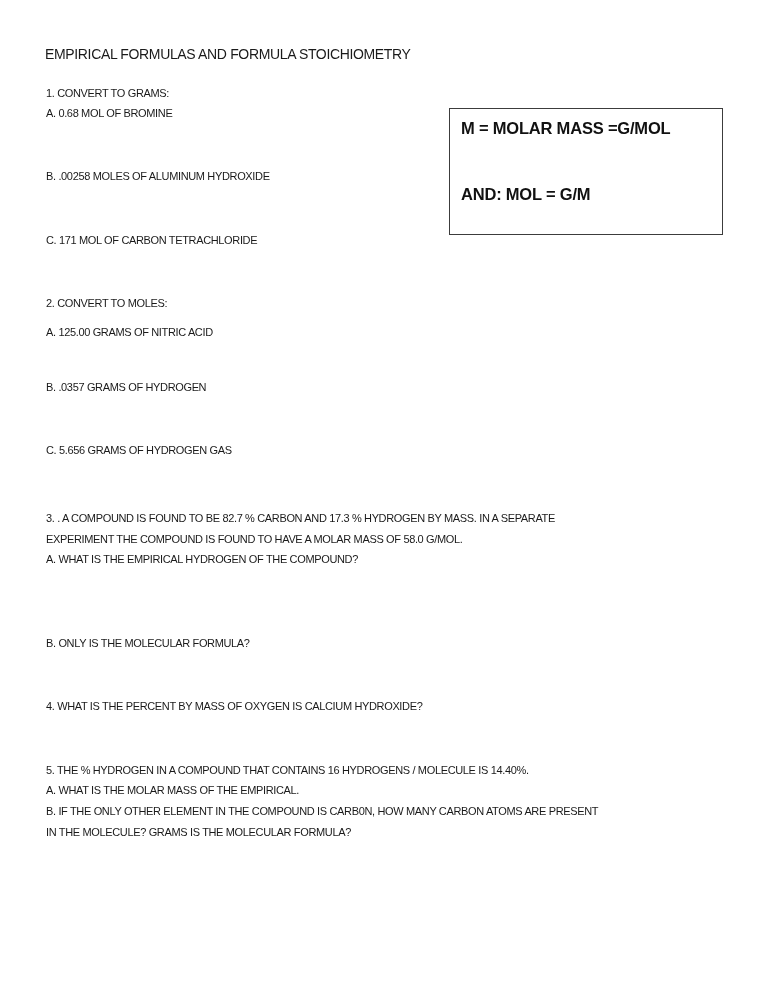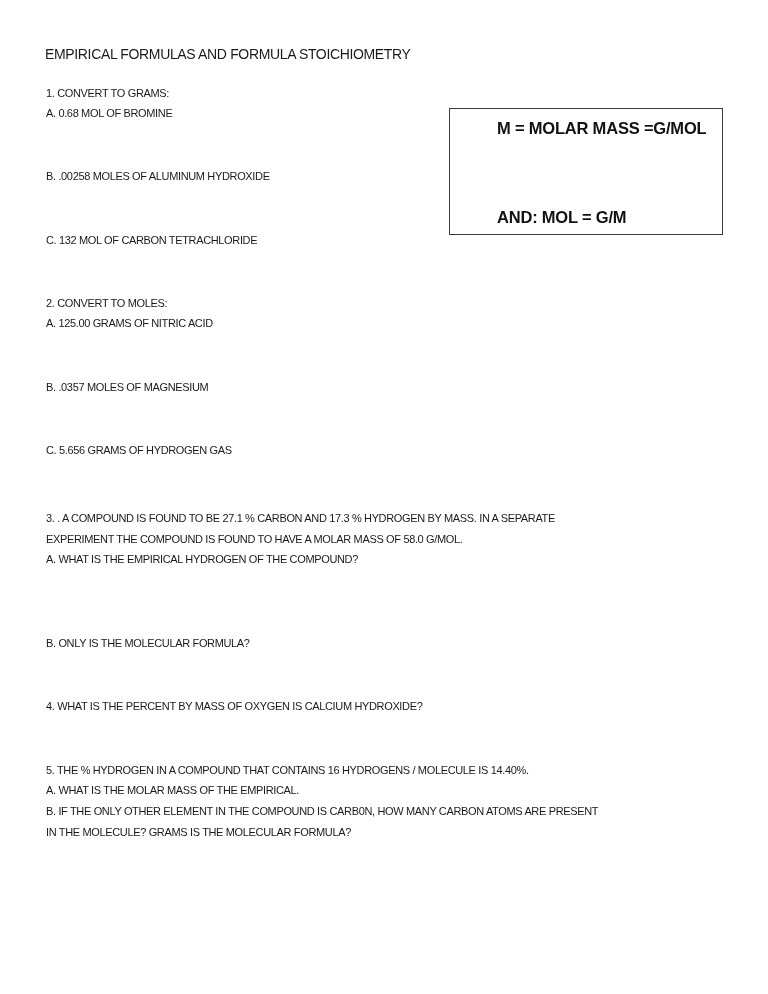"M = MOLAR MASS =G/MOL" .box-line { margin-left: 36px -> none }
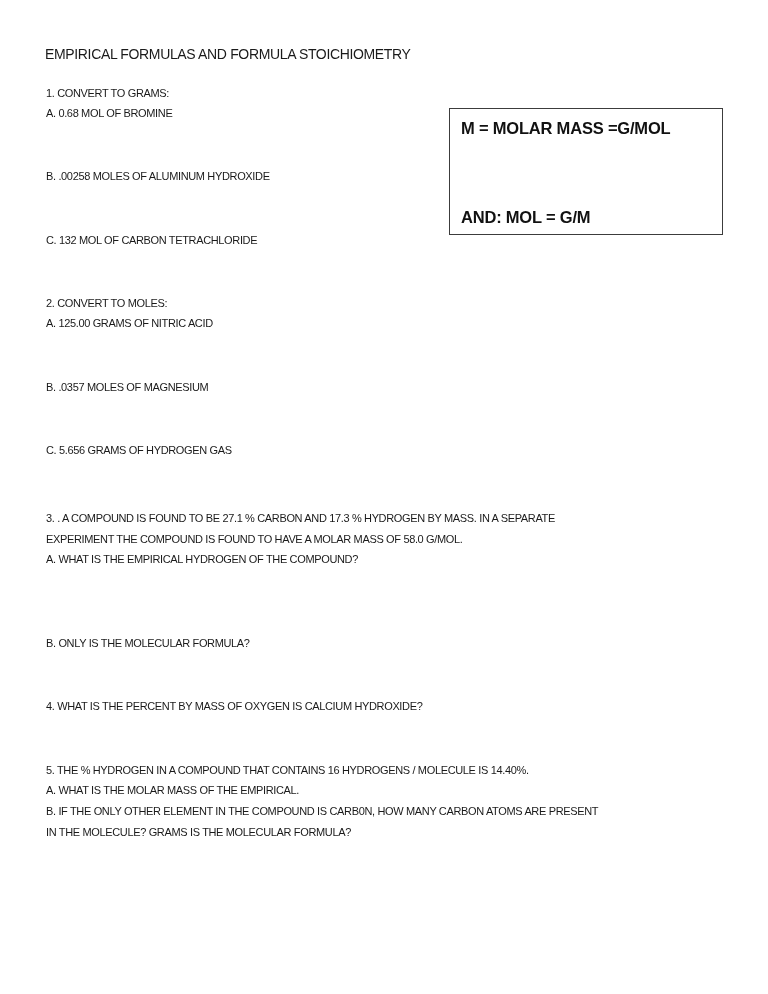"AND: MOL = G/M" div.box-line { top: 99px -> 76px }
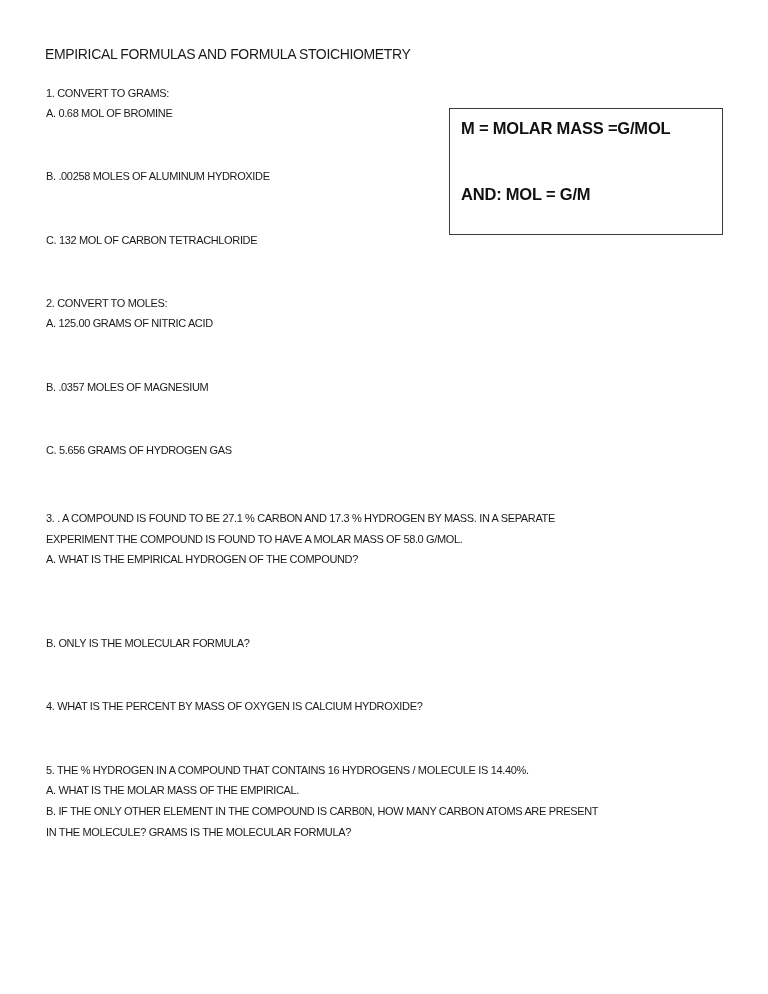"C. 132 MOL OF CARBON" div.line { text: 132 -> 171 }
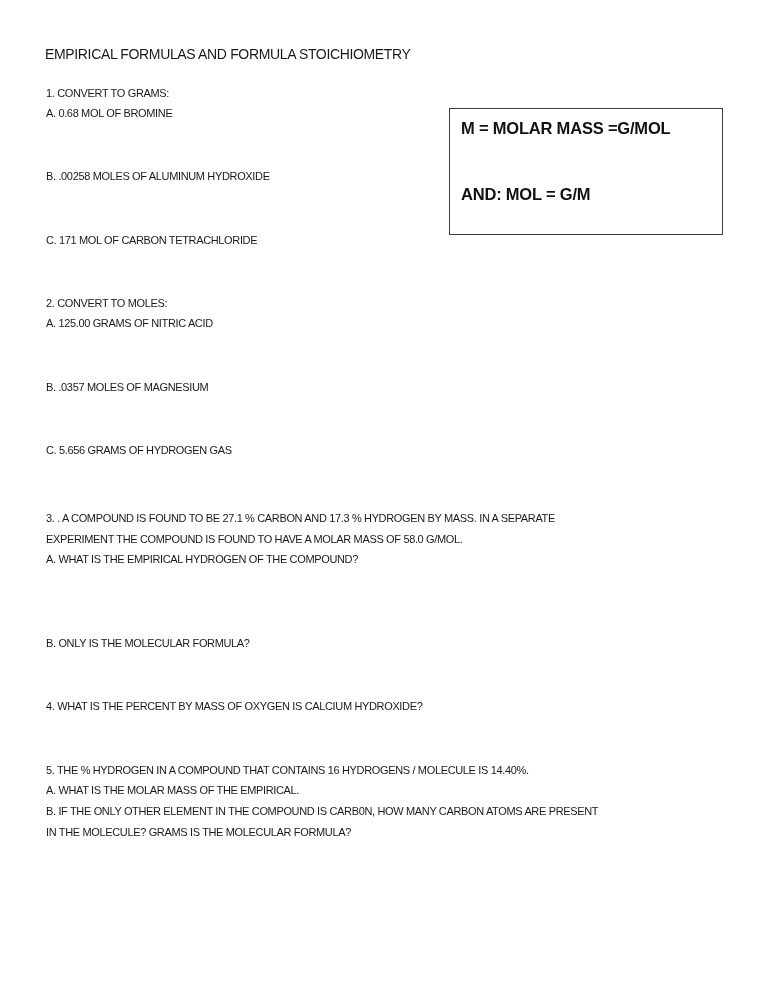"A. 125.00 GRAMS OF NITRIC" div.line { top: 315px -> 324px }
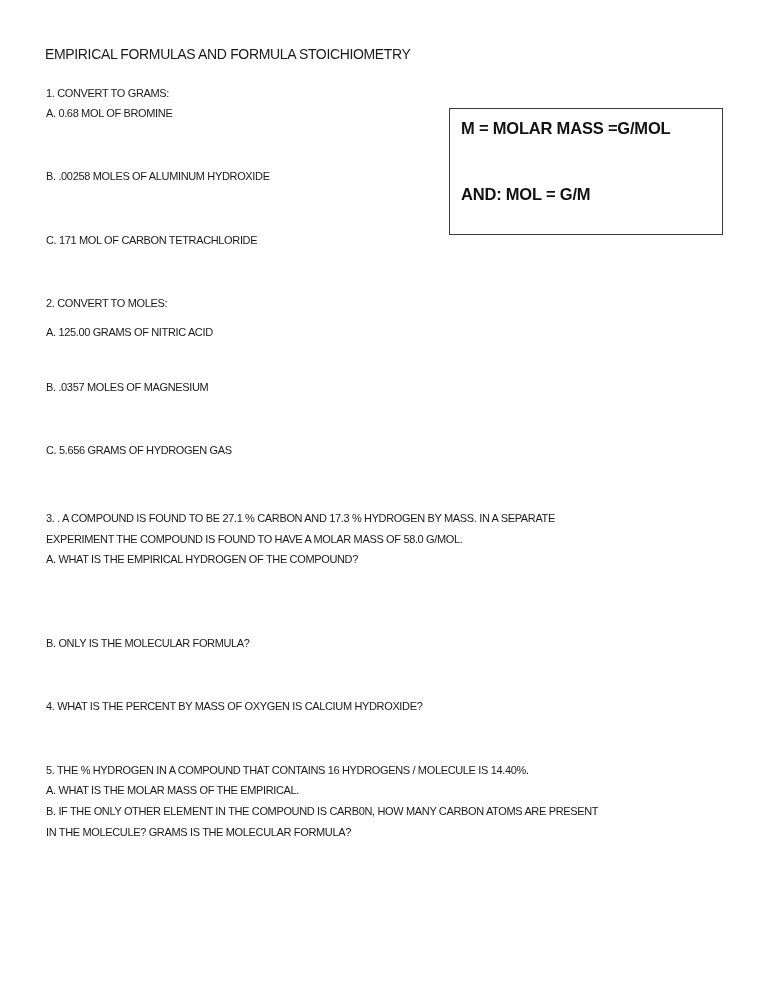"B. .0357 MOLES OF MAGNESIUM" div.line { text: MOLES OF MAGNESIUM -> GRAMS OF HYDROGEN }
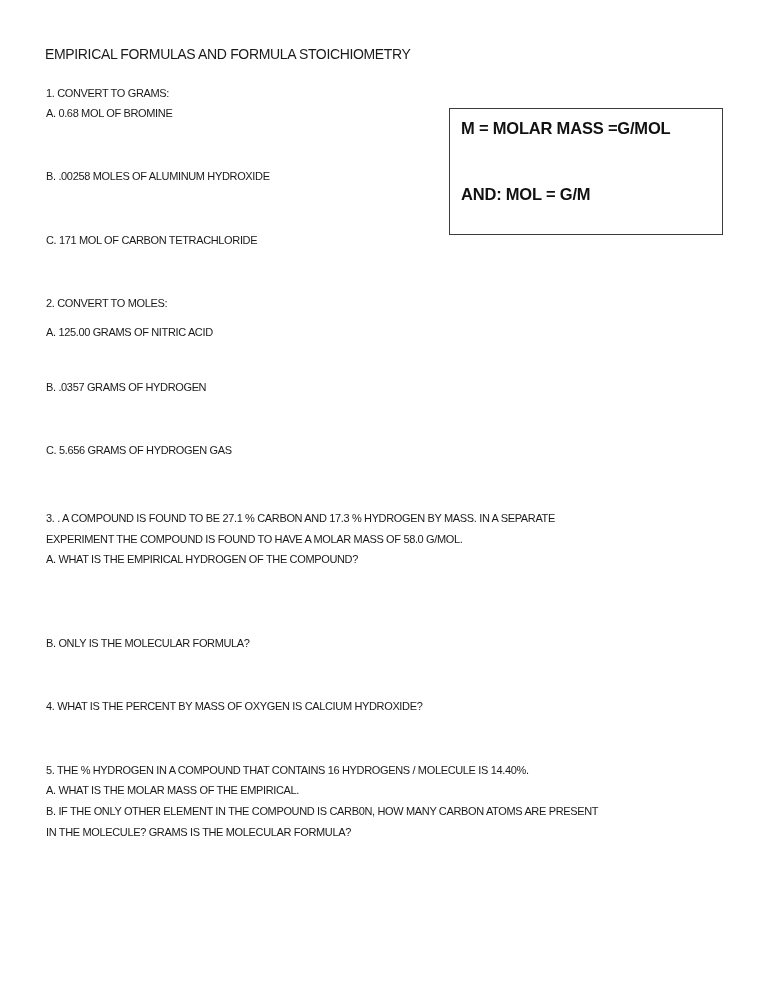"3. . A COMPOUND IS" div.line { text: 27.1 -> 82.7 }
